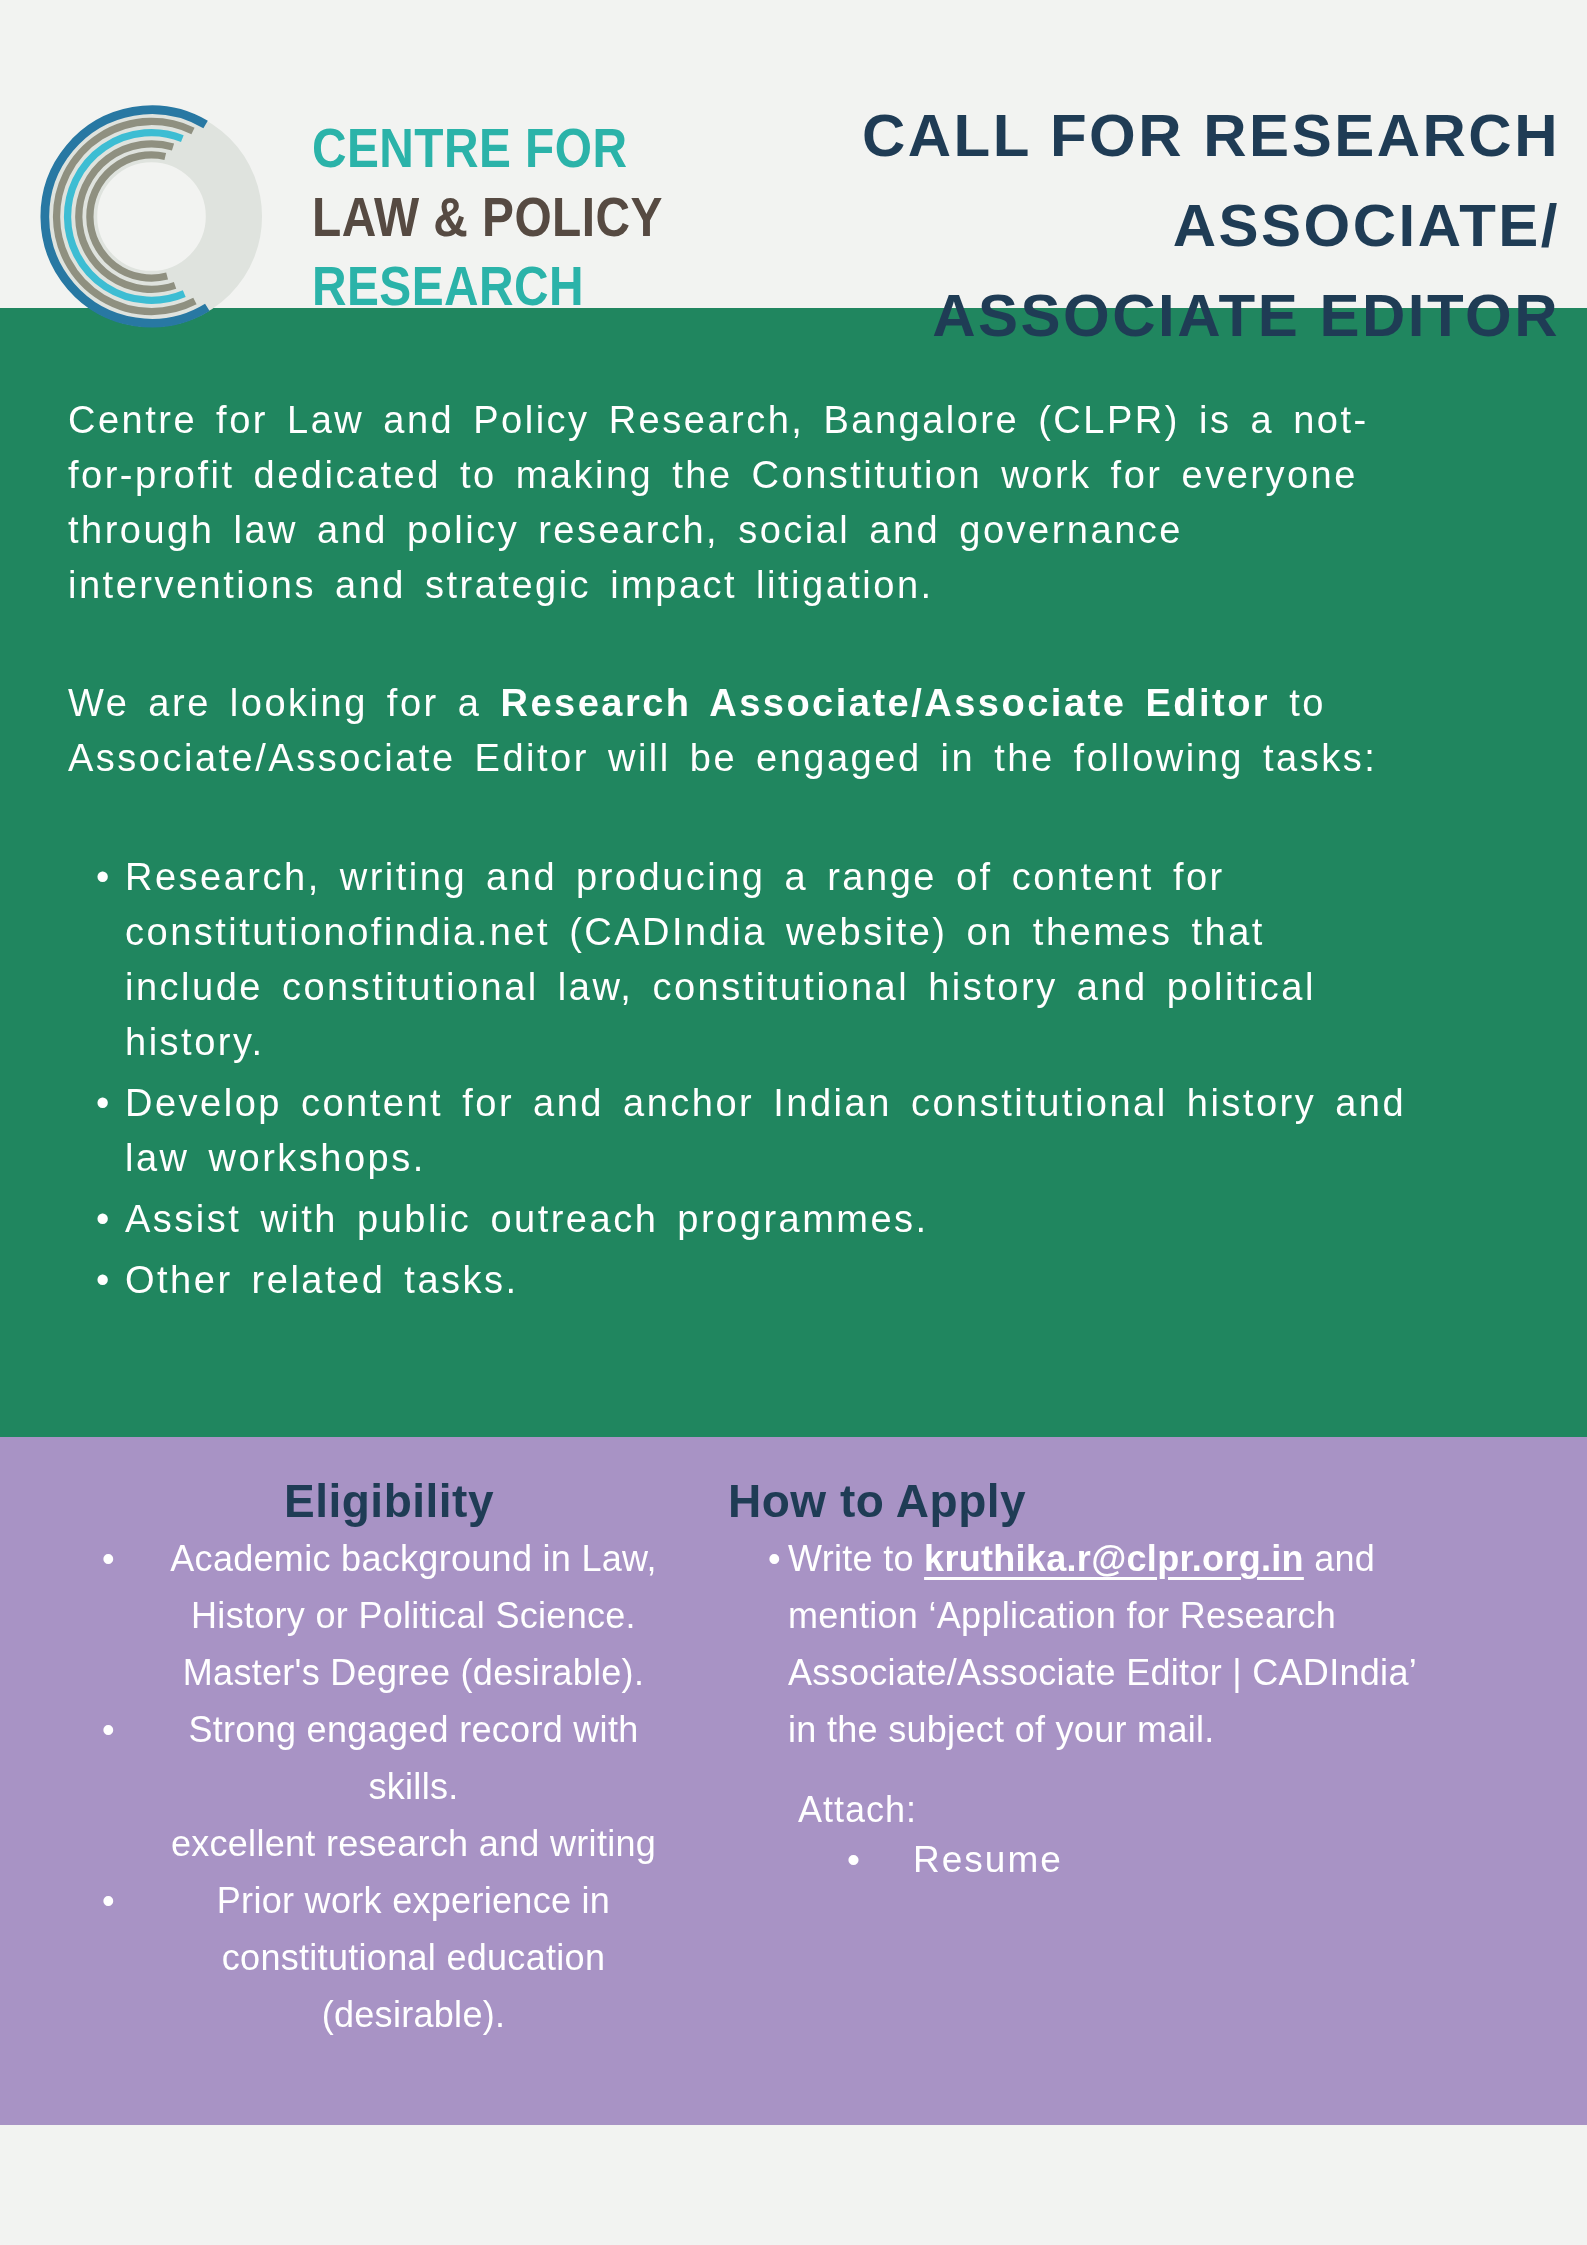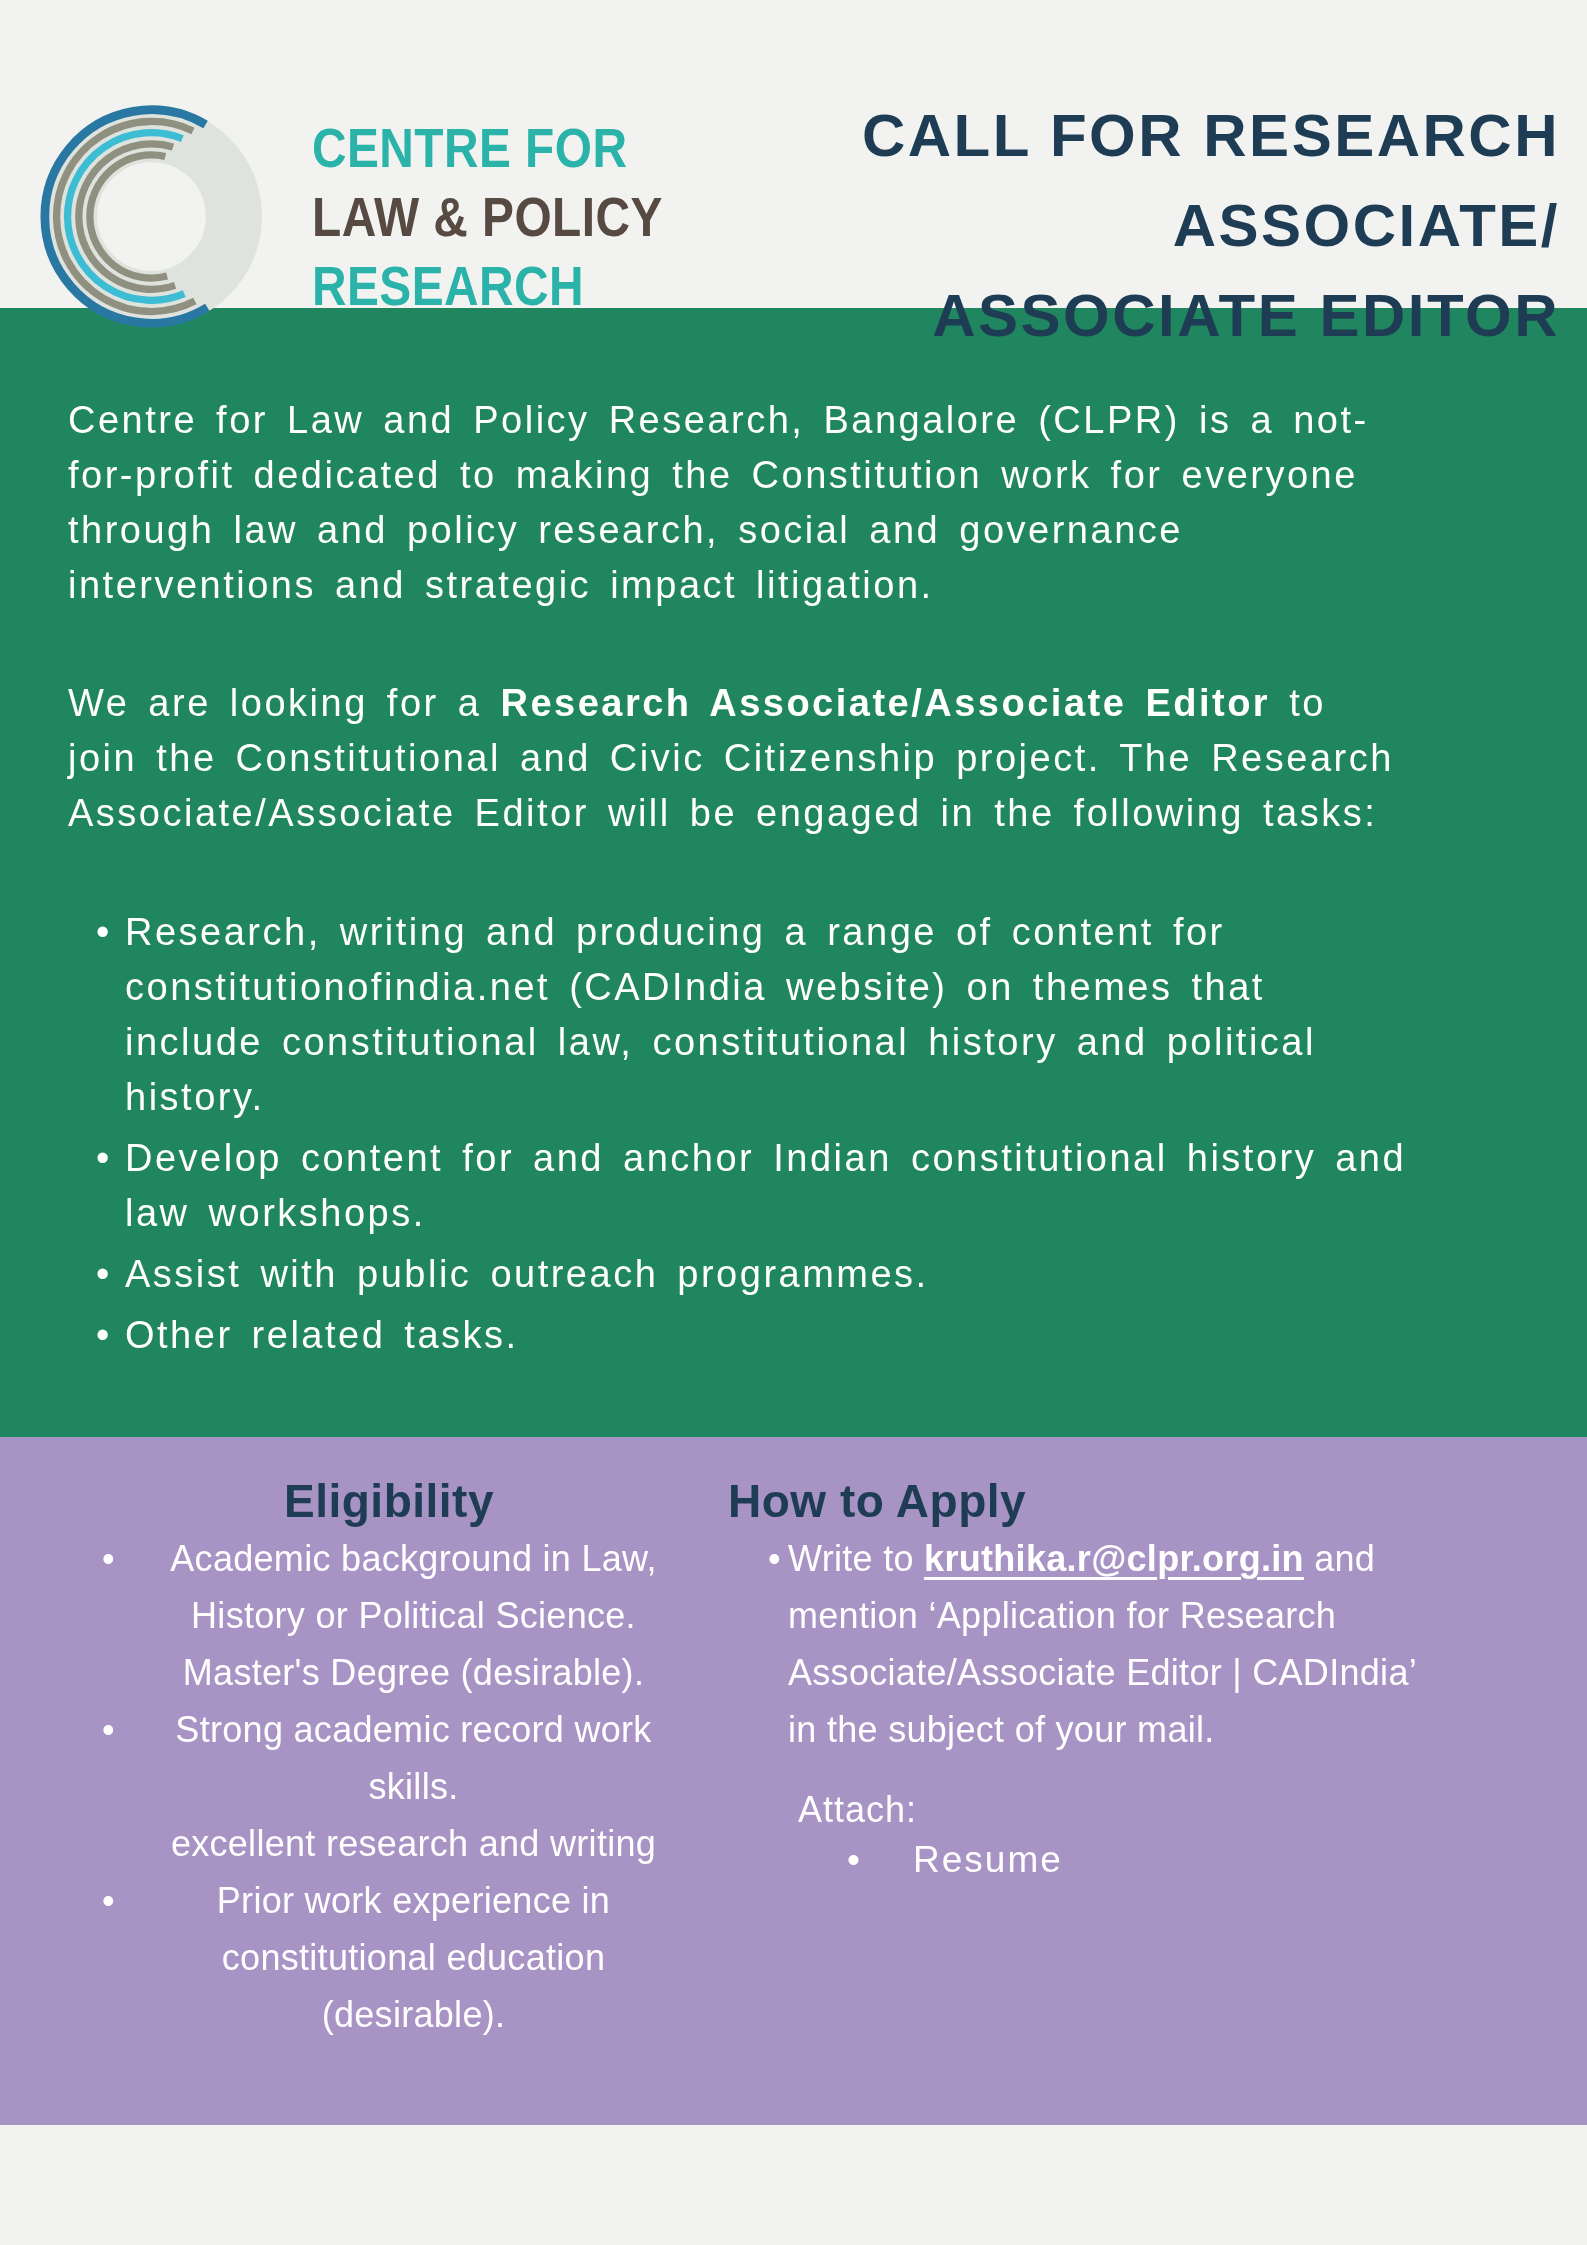"join the Constitutional and Civic" span.tline { html: <span>join the Constitutional and Civic Citizenship project. The Research</span> -> none }
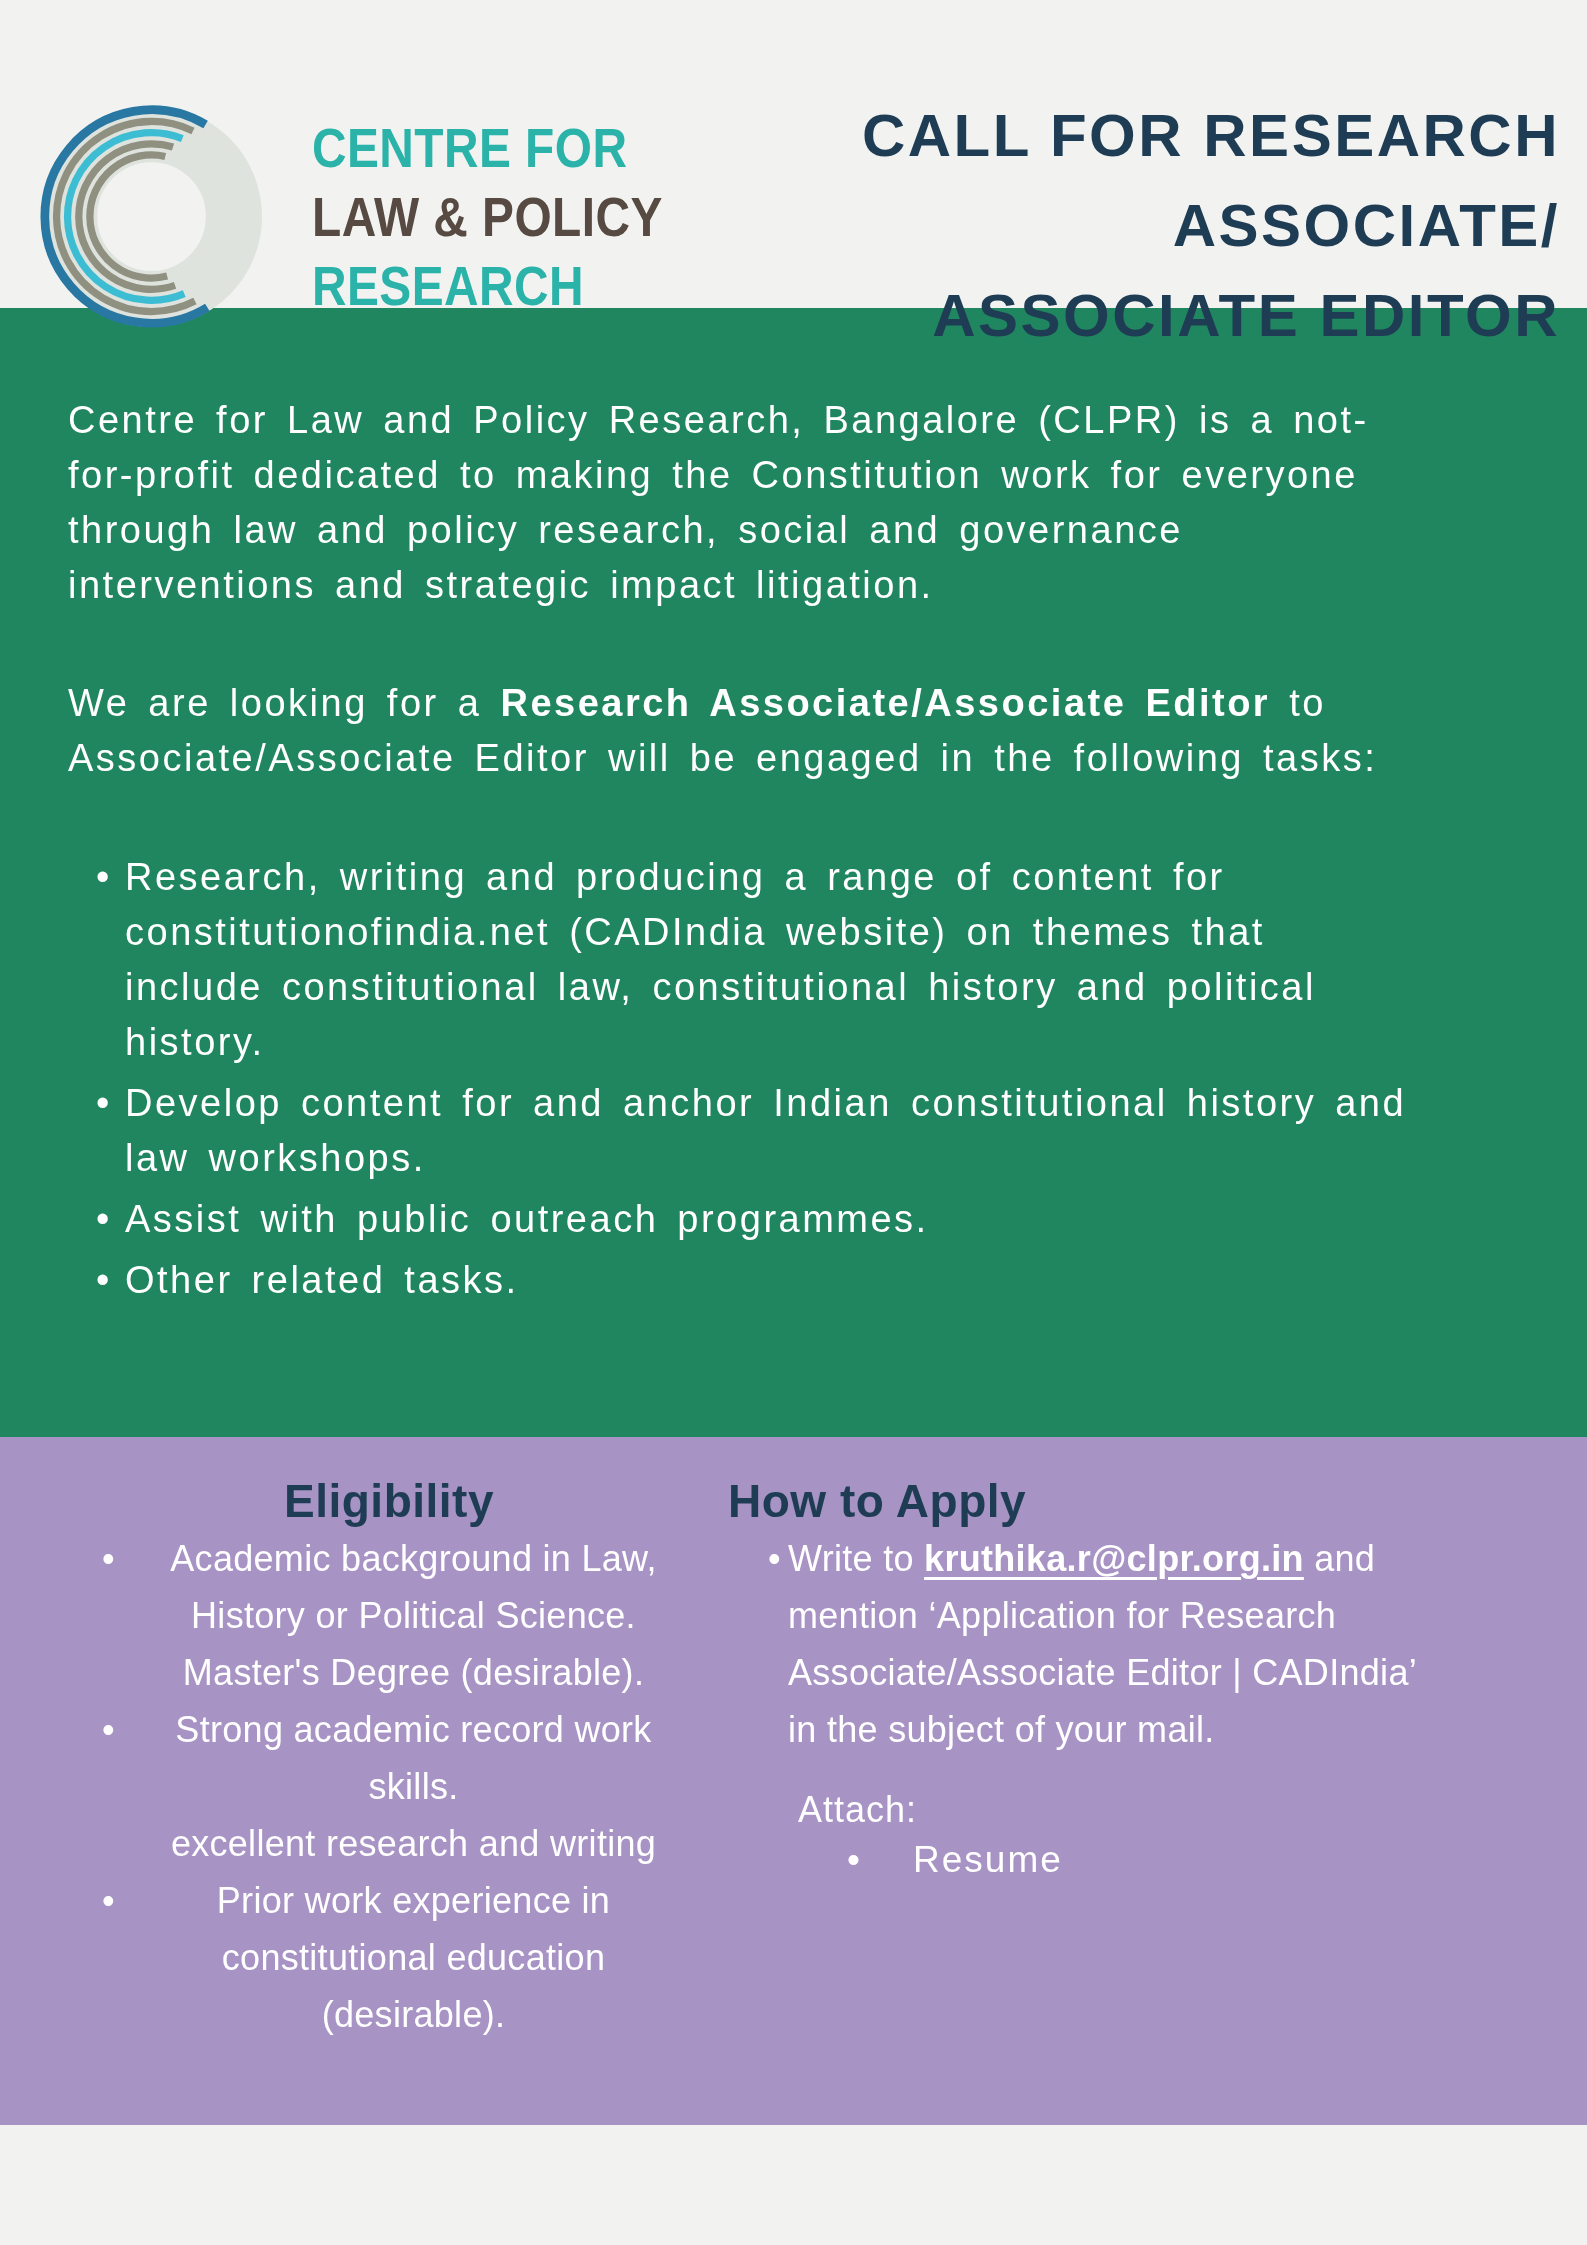"Strong academic record work" span.tline { text: academic record work -> engaged record with }
